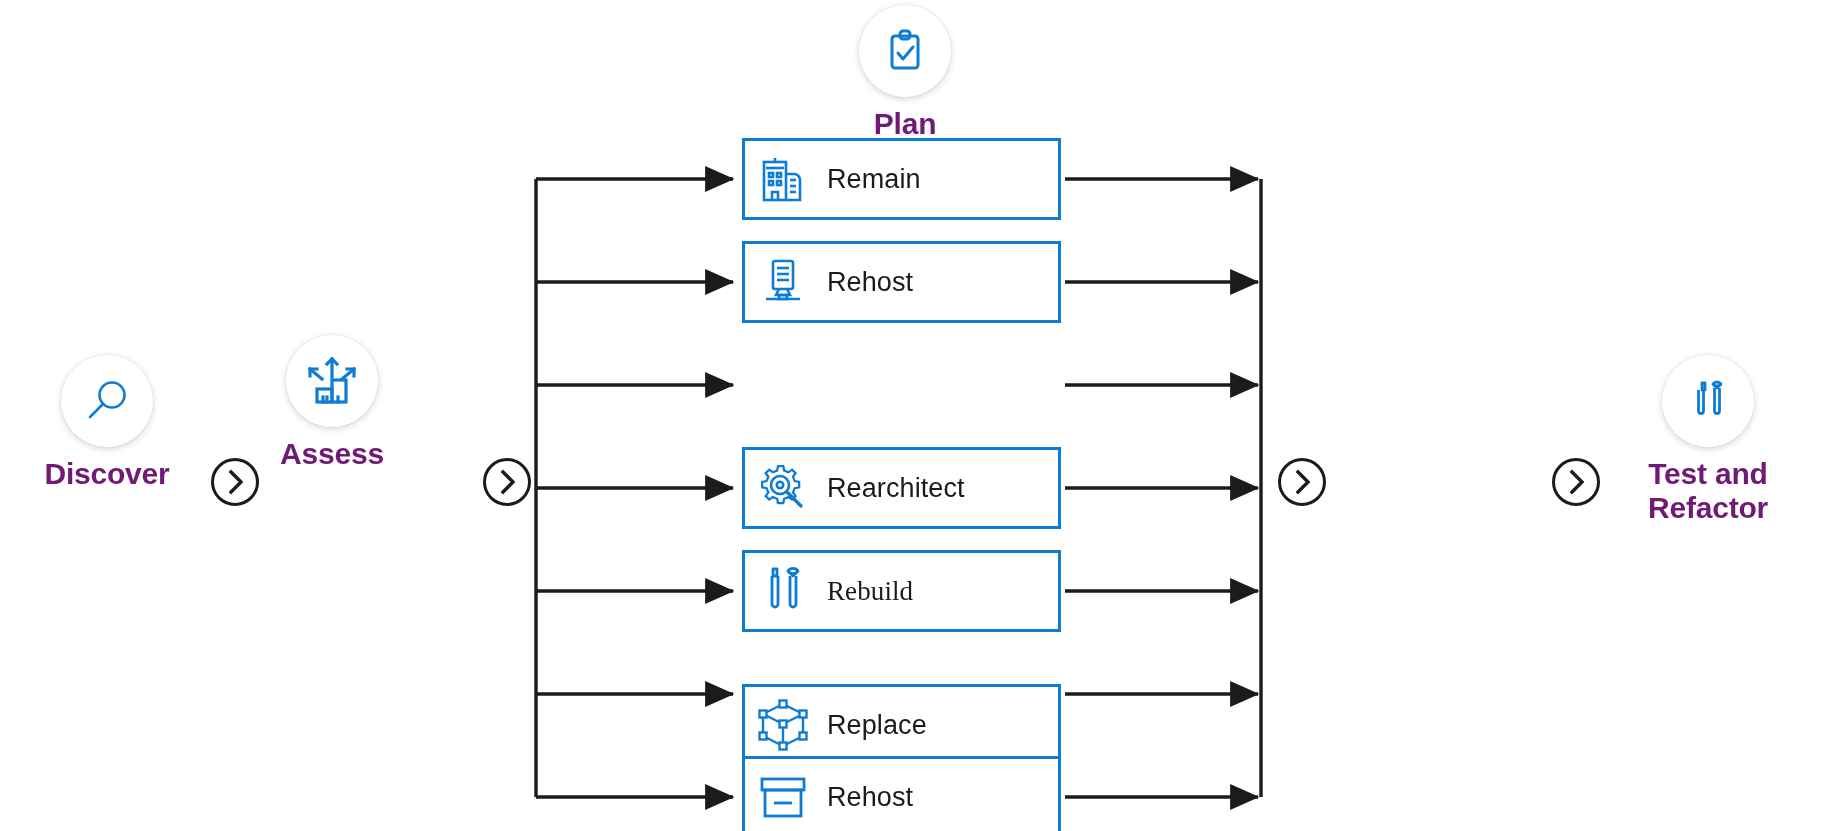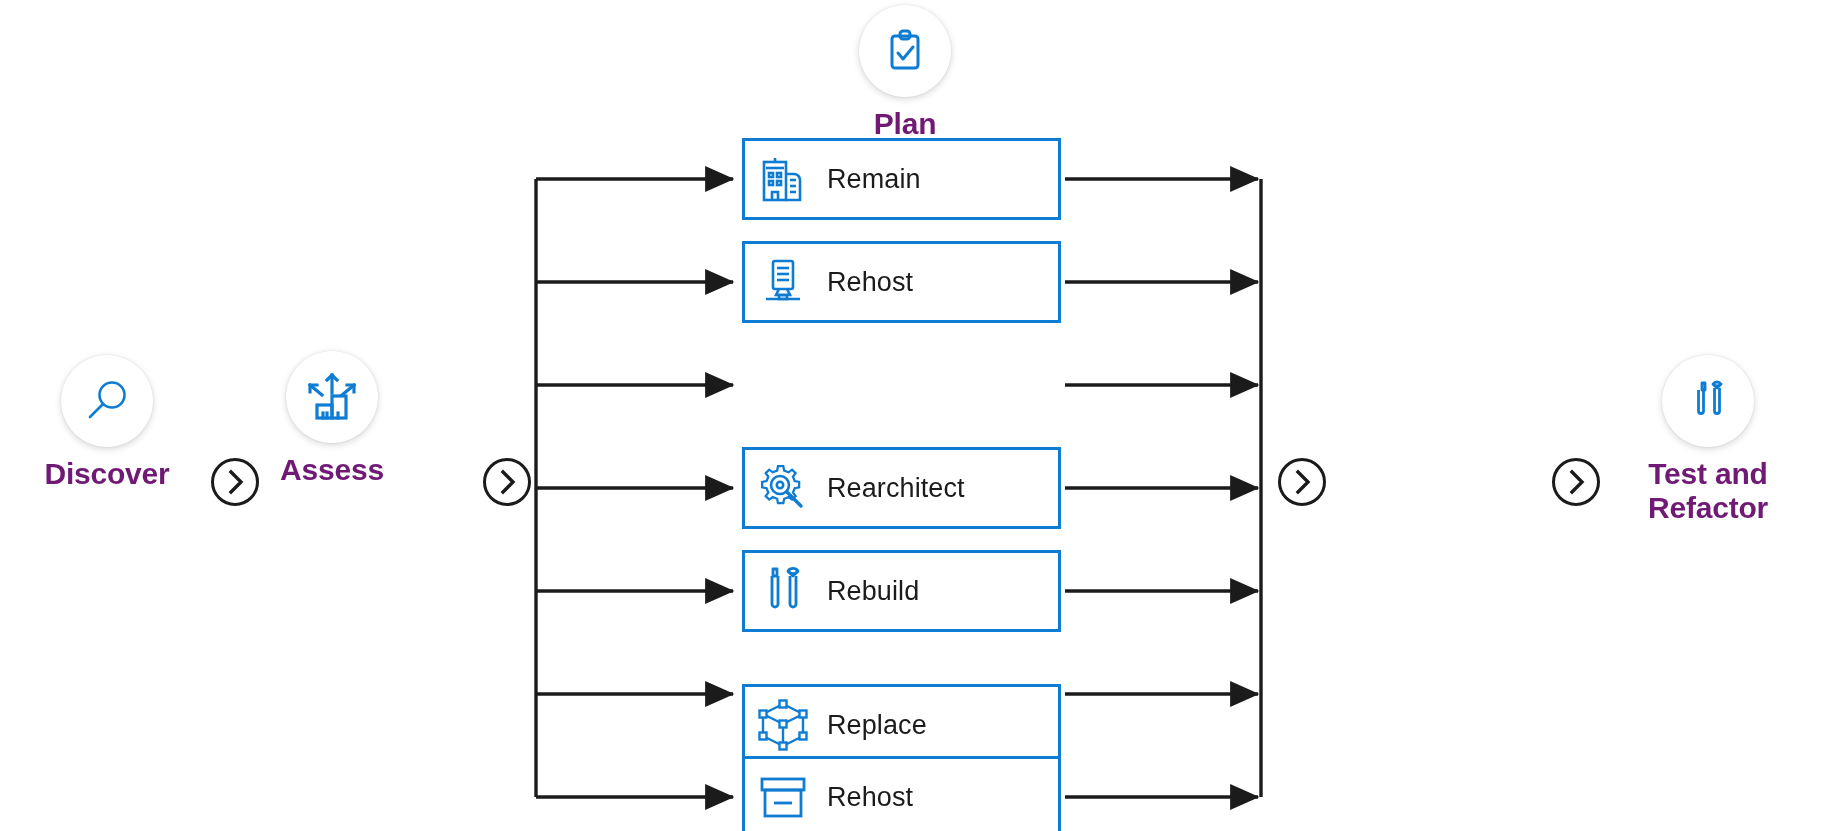"Assess" div.phase { top: 351px -> 335px }
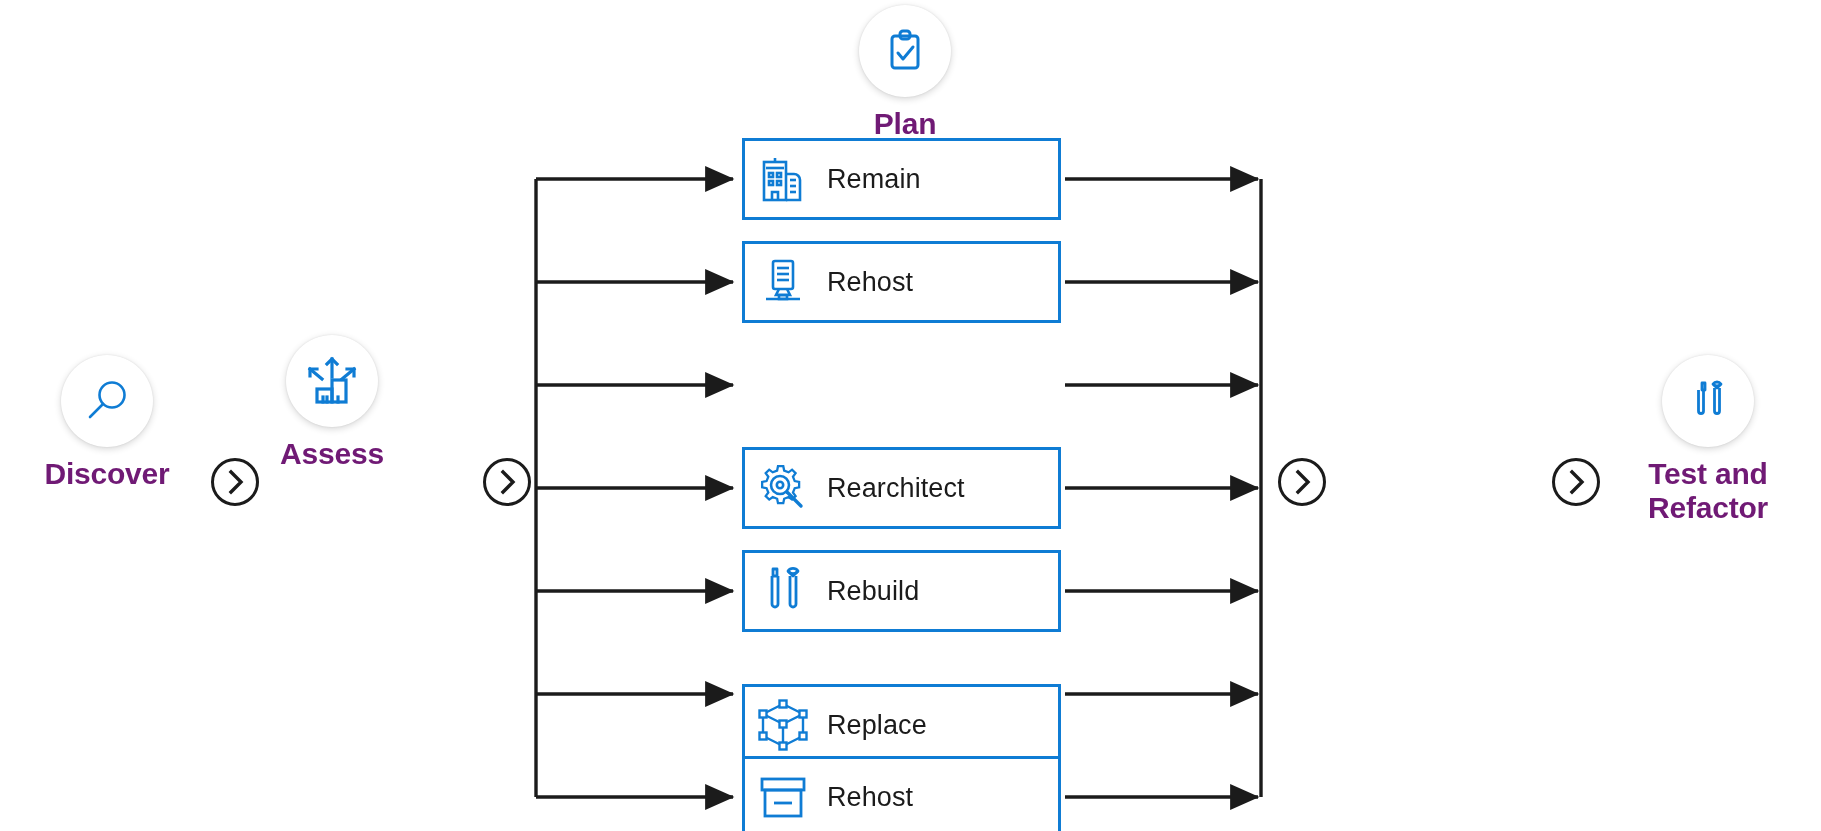"Rebuild" div.opt-box { font-family: none -> Liberation Serif, serif }
